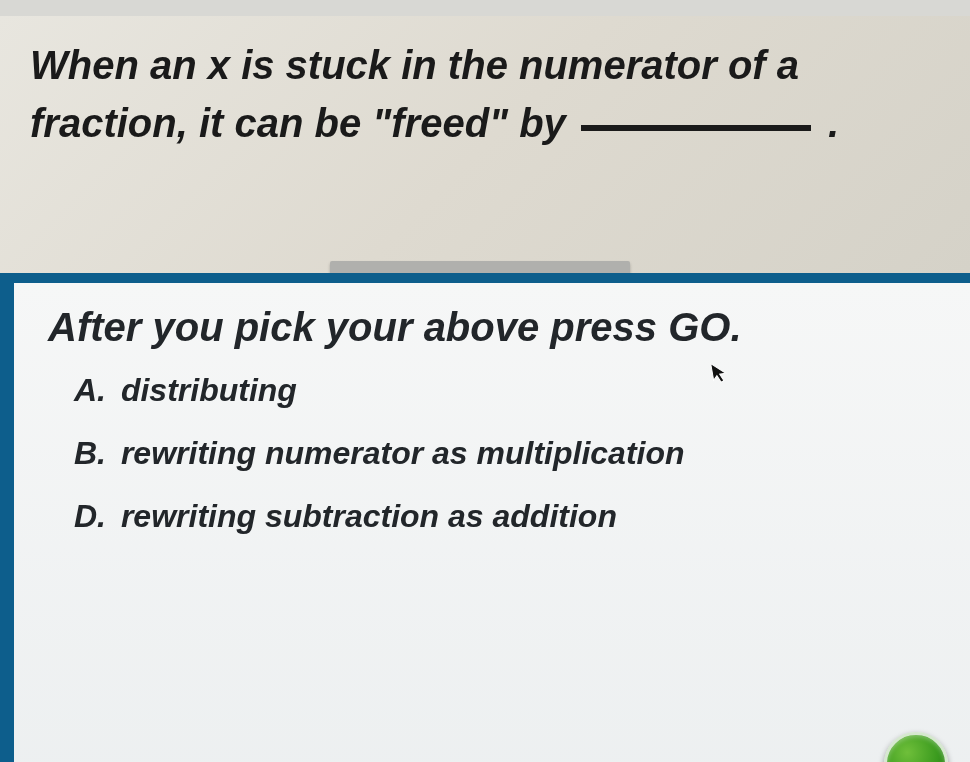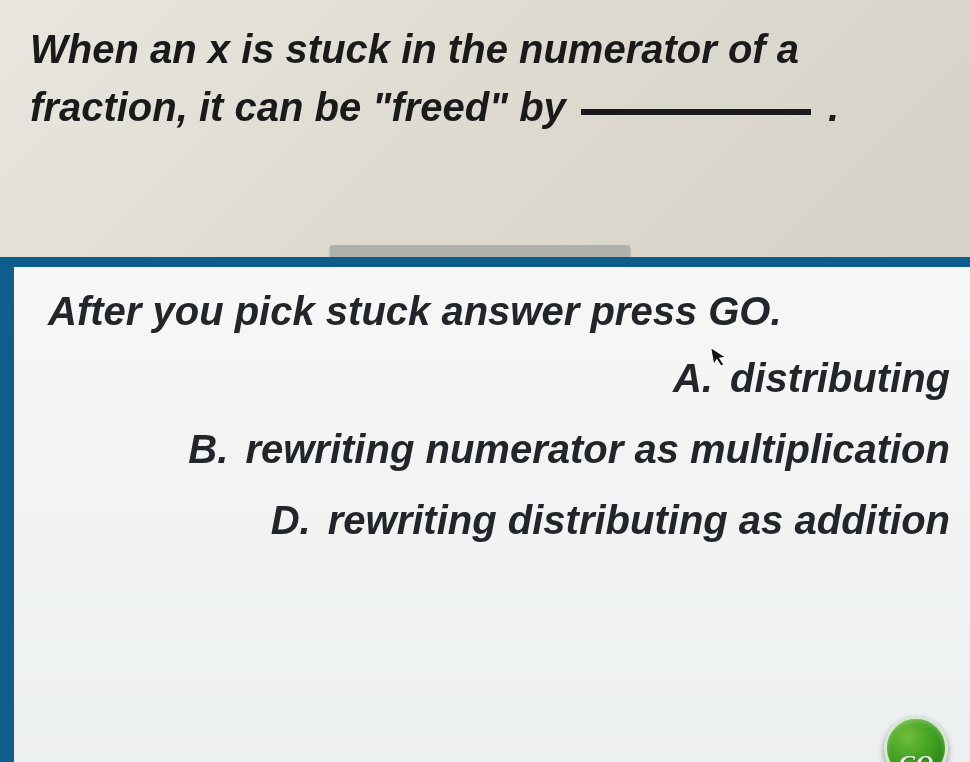"When an x is stuck" .question-area { margin-top: none -> 16px }
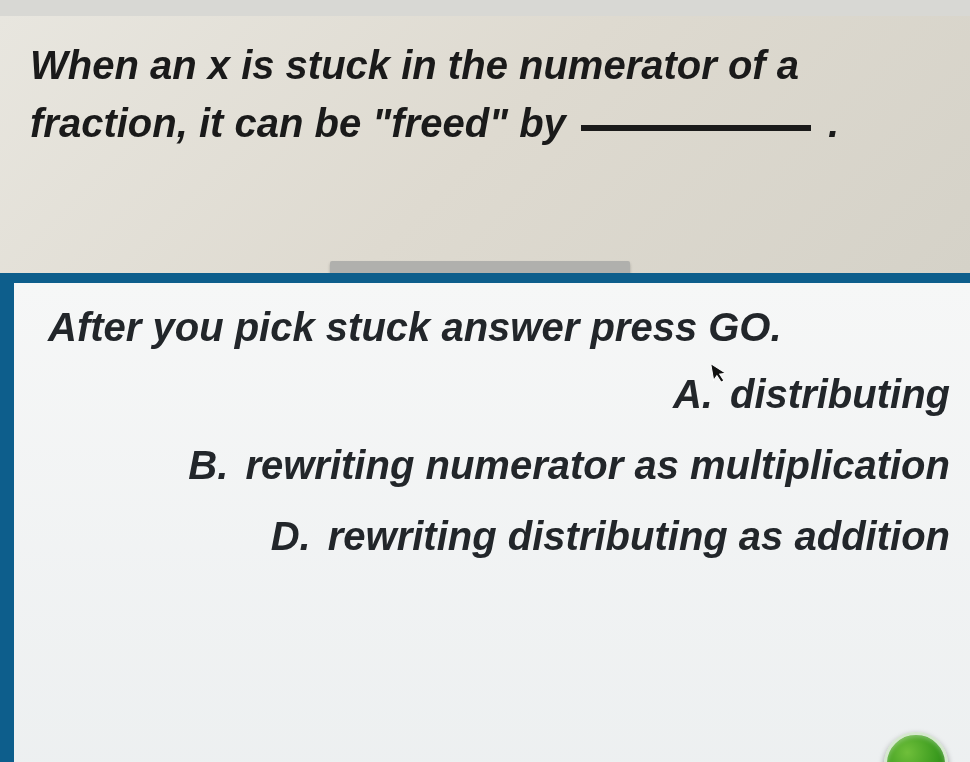"After you pick stuck answer" div.instruction { text: stuck answer -> your above }
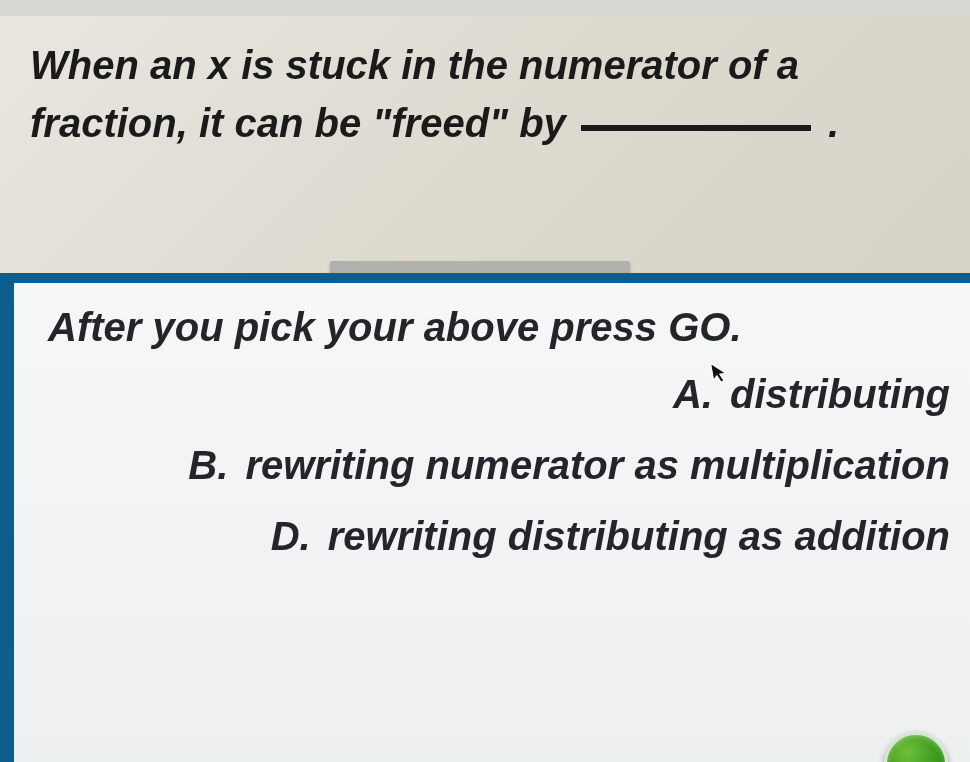"A. distributing" .options li { font-size: 40px -> 32px; text-align: right -> none }
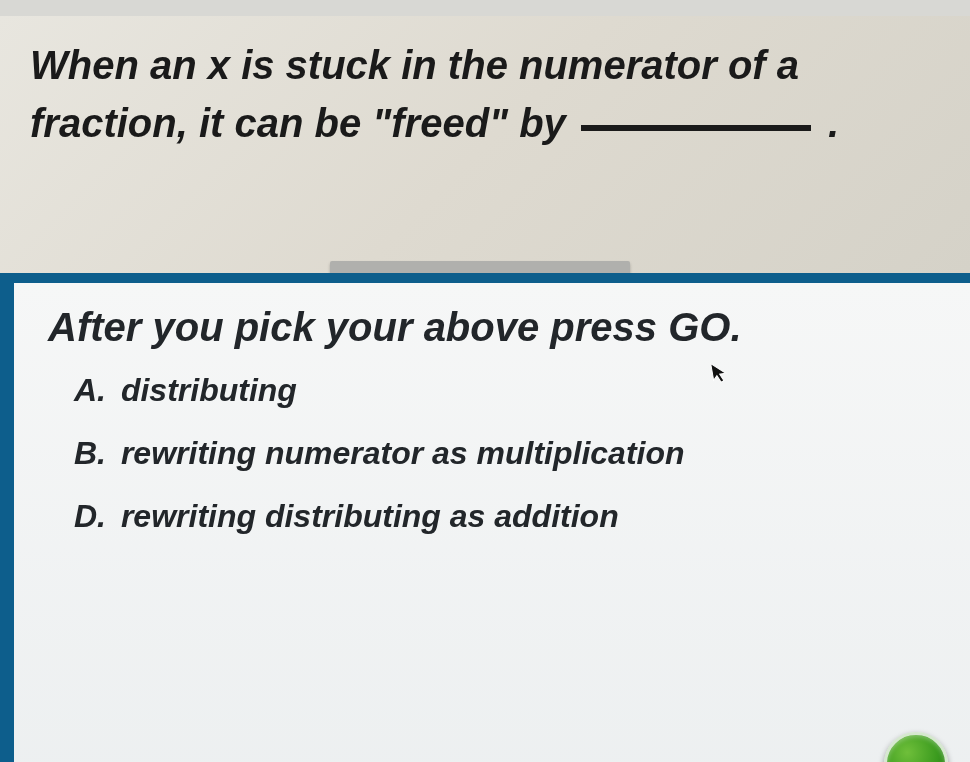"rewriting distributing as addition" span { text: distributing -> subtraction }
